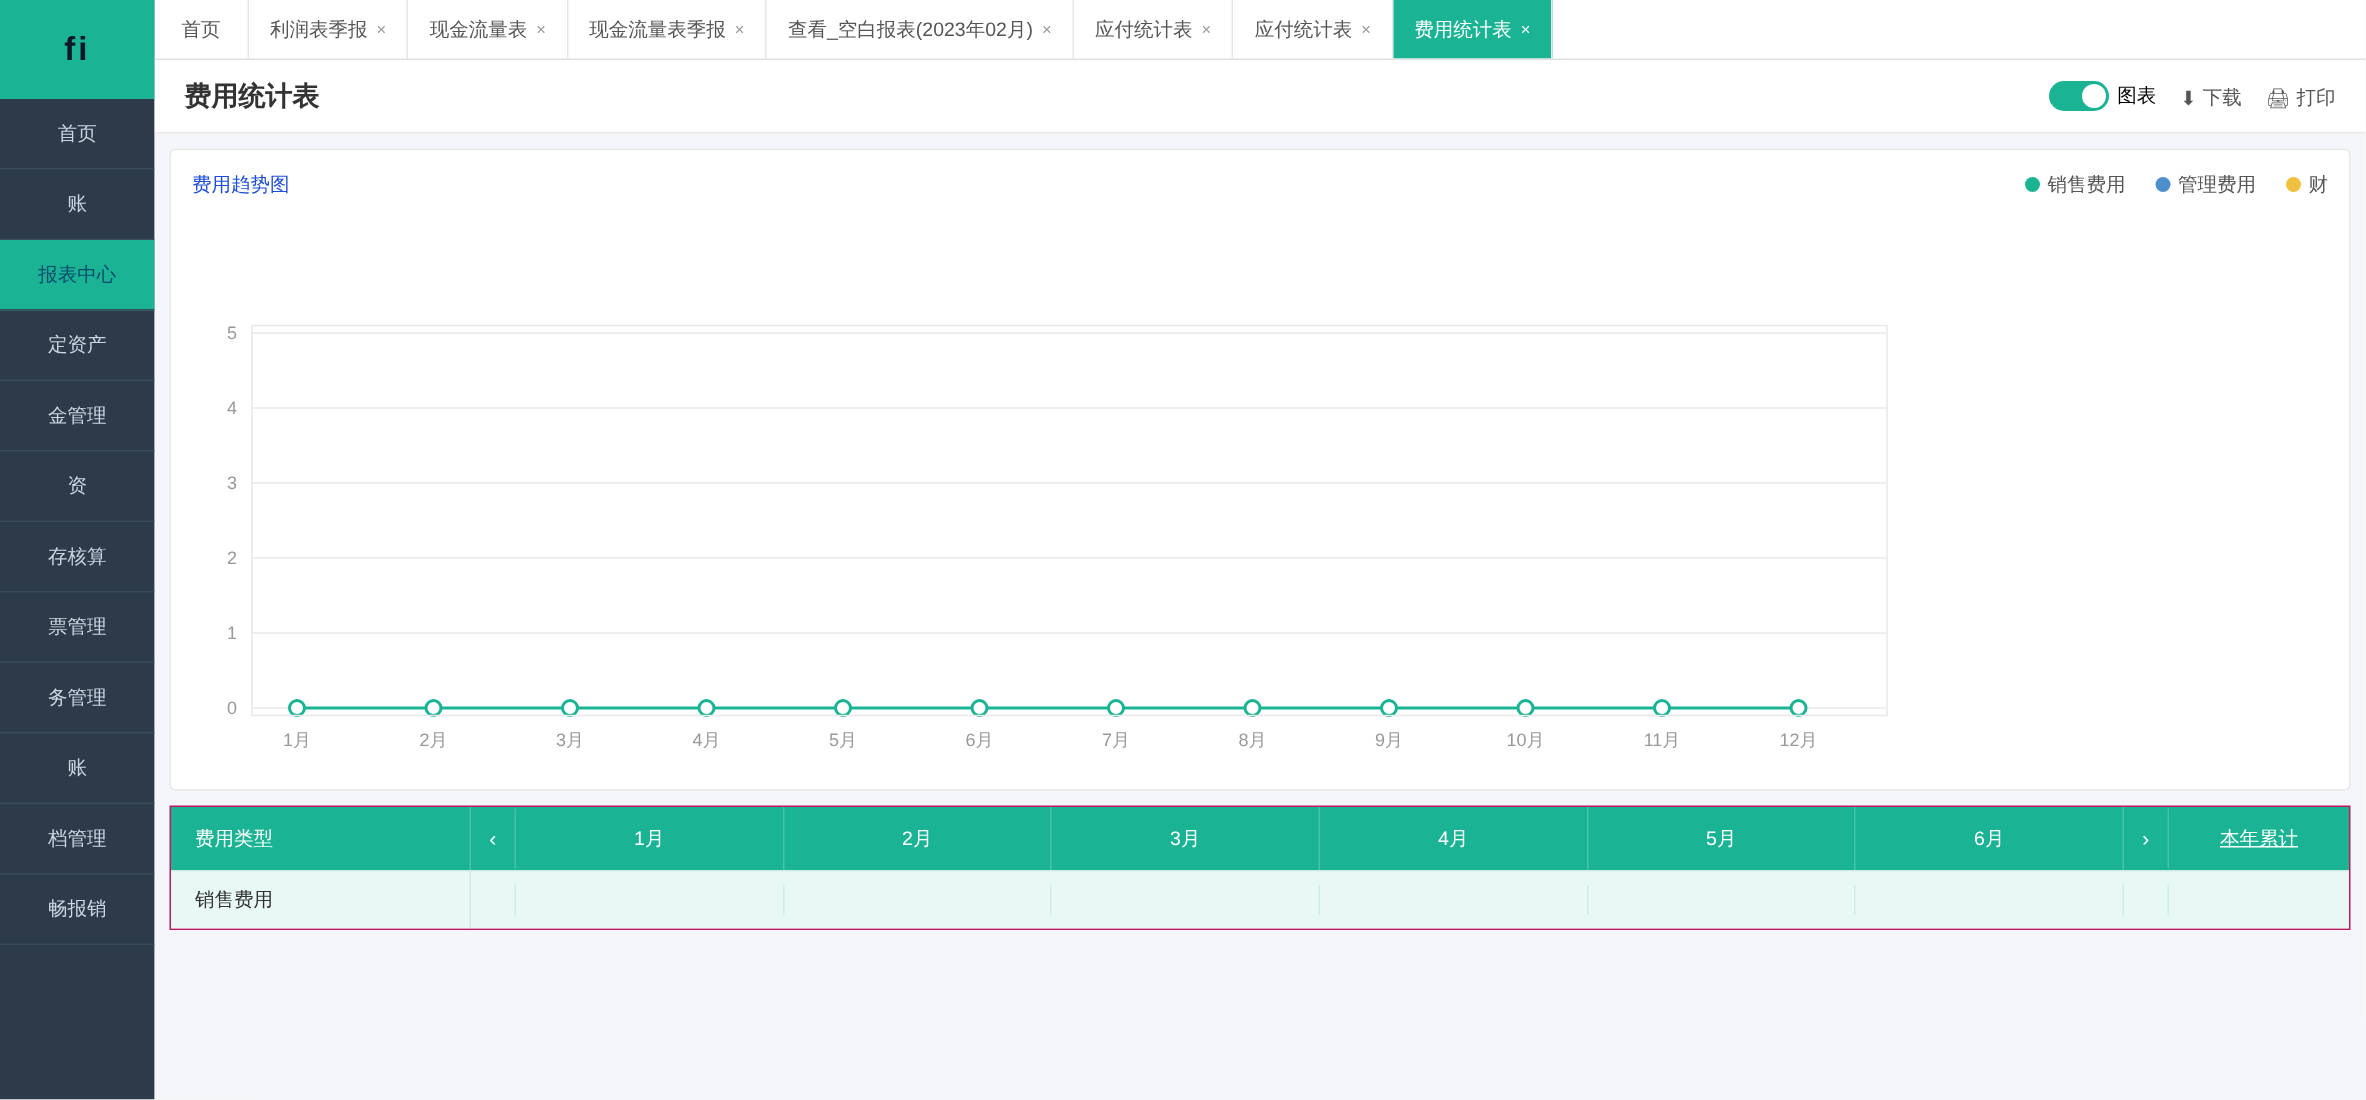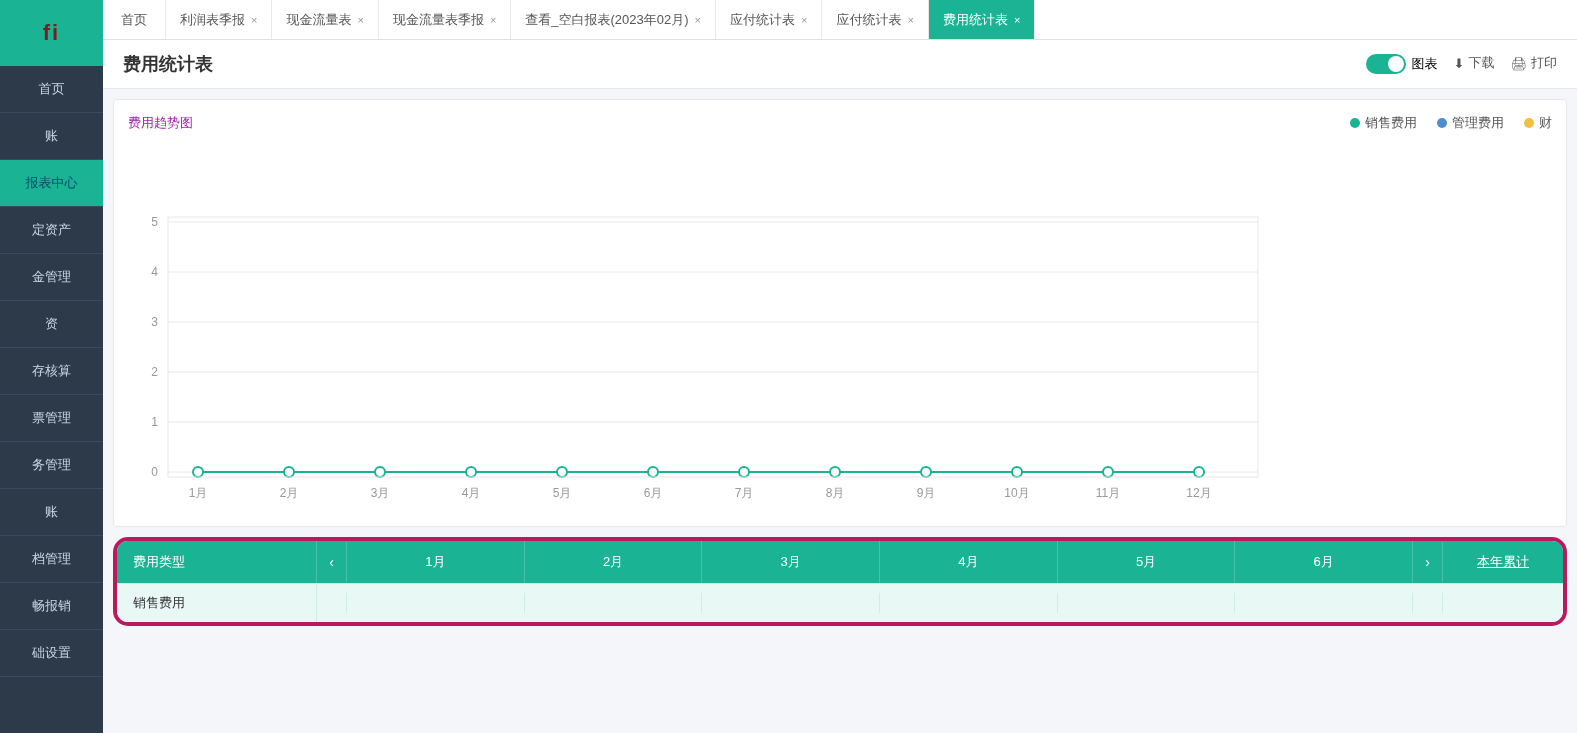"fi" .sidebar-logo { color: #7f1d1d -> #0f172a }
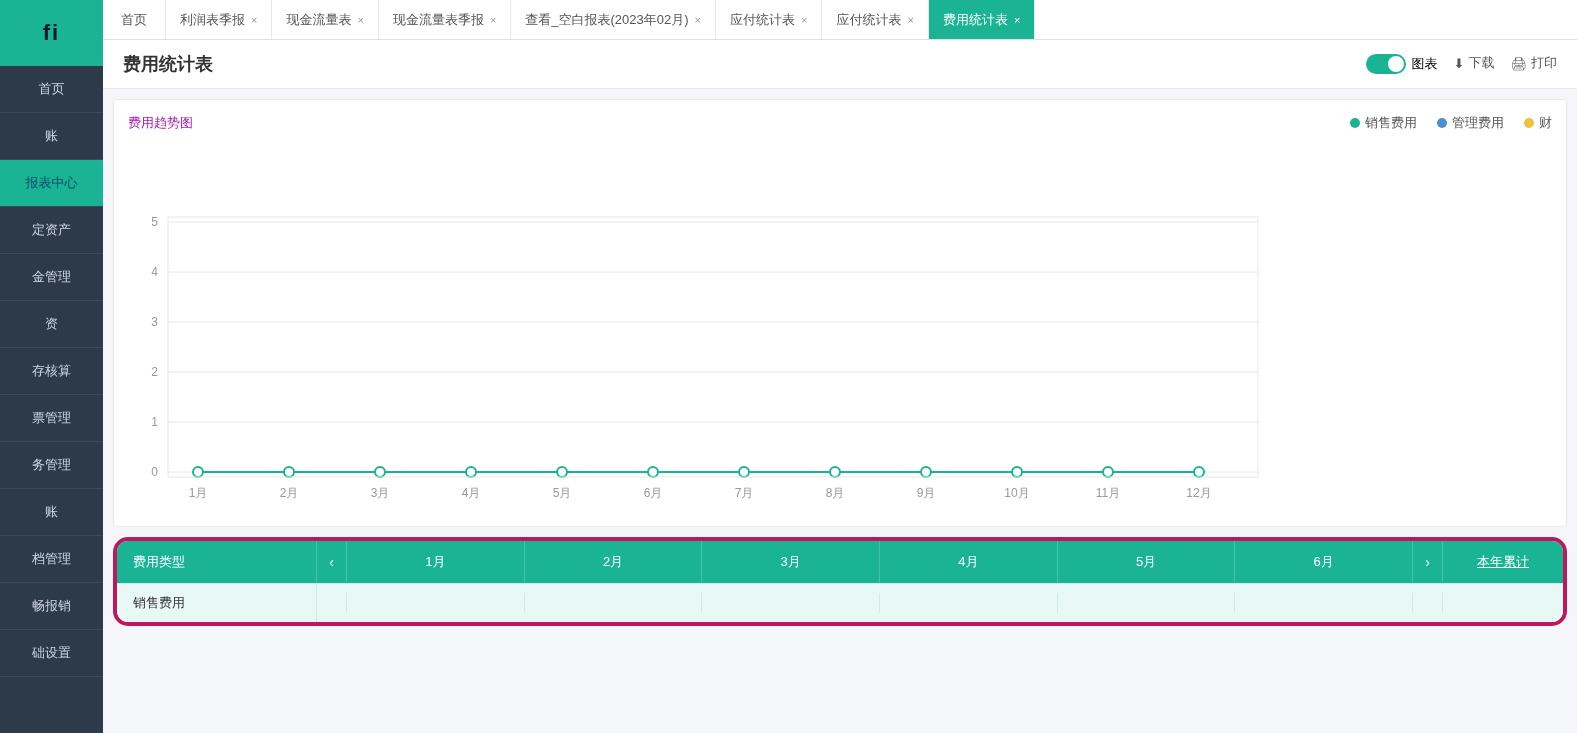"图表" .header-actions { align-items: flex-start -> flex-end }
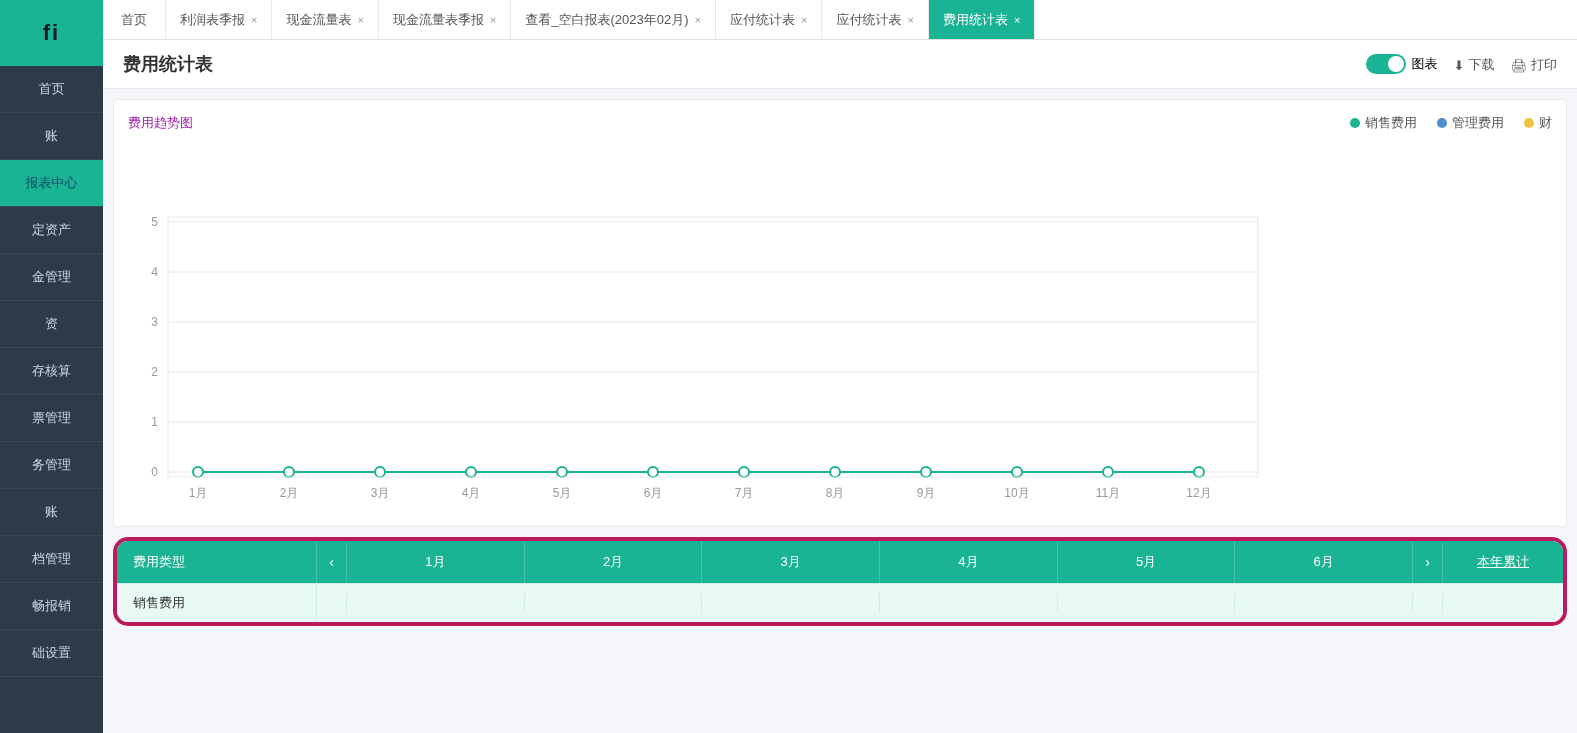"费用趋势图" .chart-title { color: #a21caf -> #1d4ed8 }
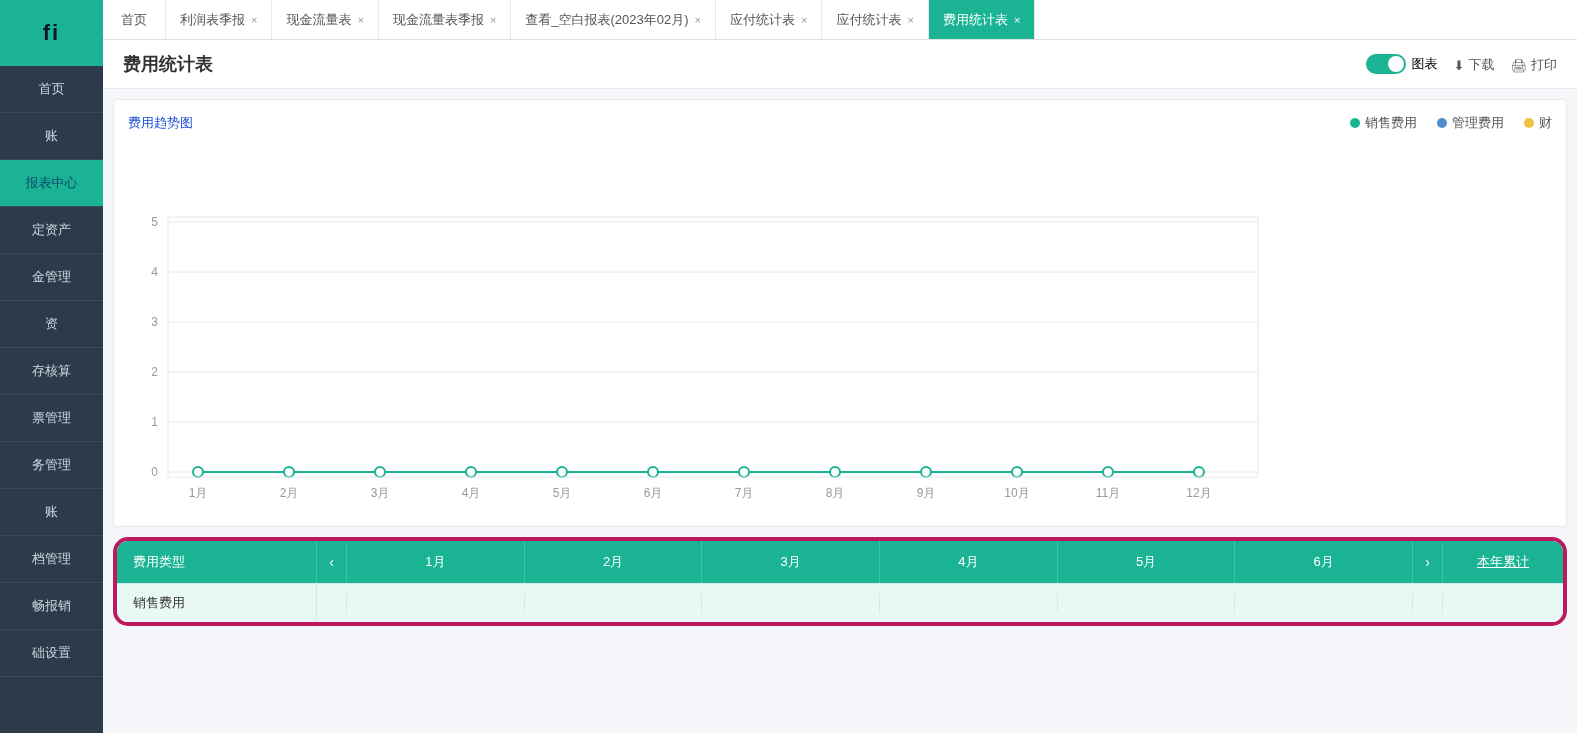"费用类型" .table-section { border: 4px solid #be185d -> 1px solid #be185d; border-radius: 15px -> 0 }
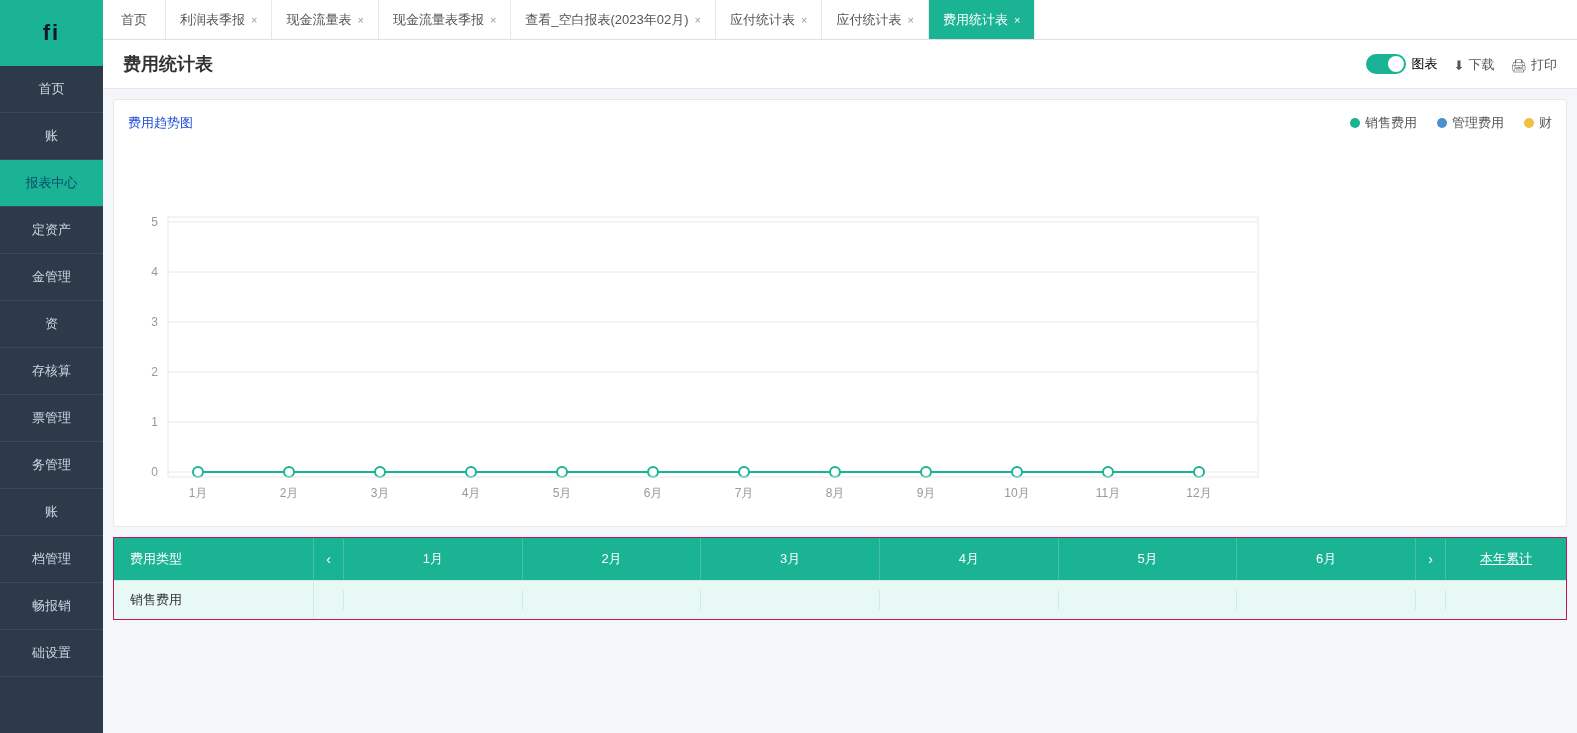"础设置" div.sidebar-item { html: <div>础设置</div> -> none }
